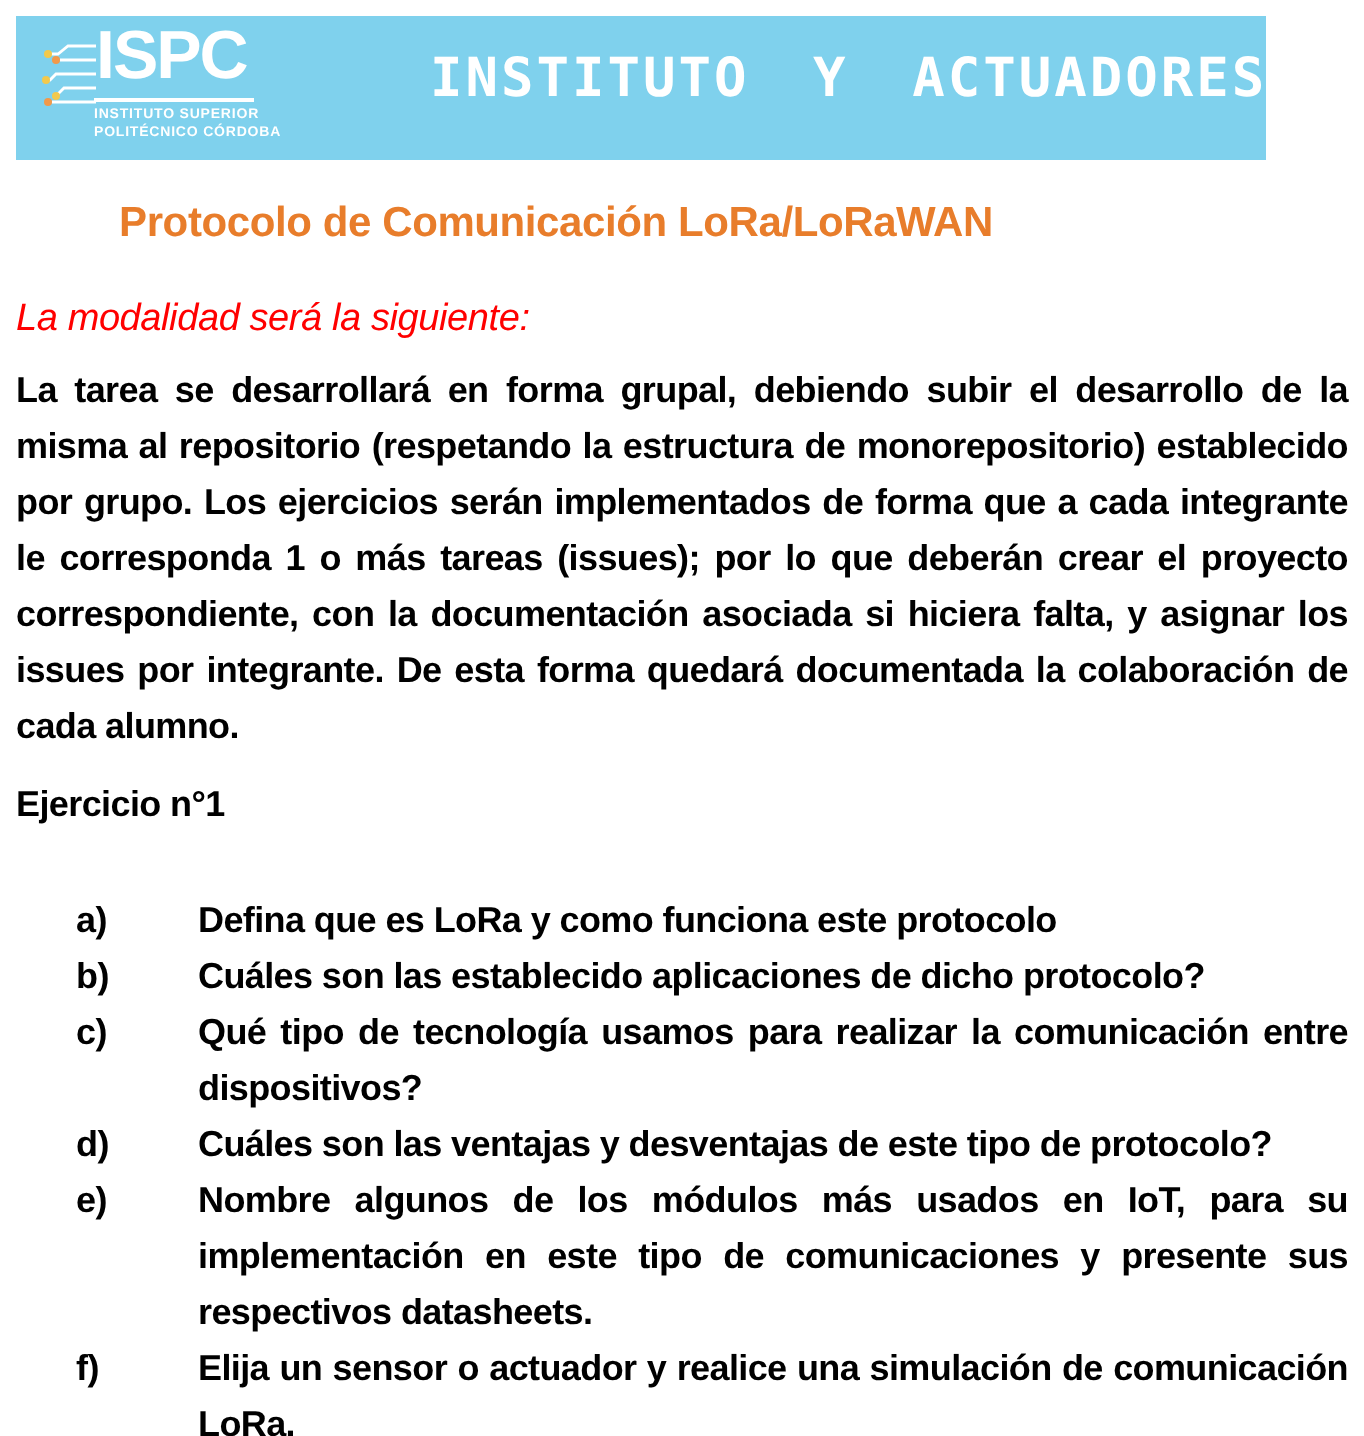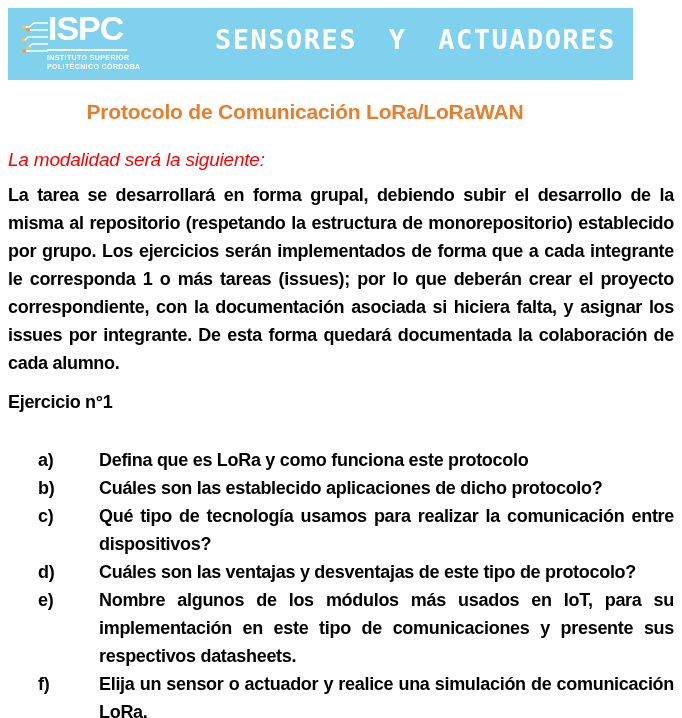"SENSORES Y ACTUADORES" div.banner-title { text: SENSORES -> INSTITUTO }
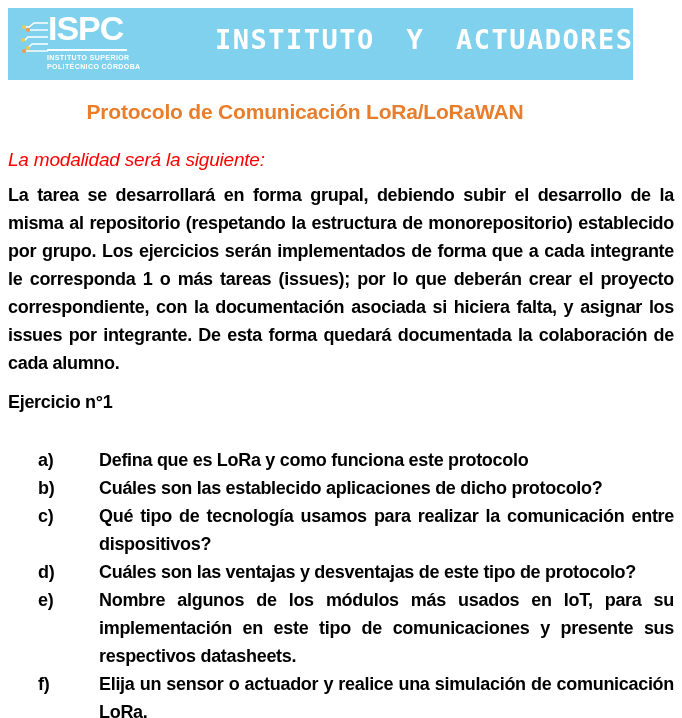"Protocolo de Comunicación LoRa/LoRaWAN" .doc-title { margin-left: 27px -> none }
